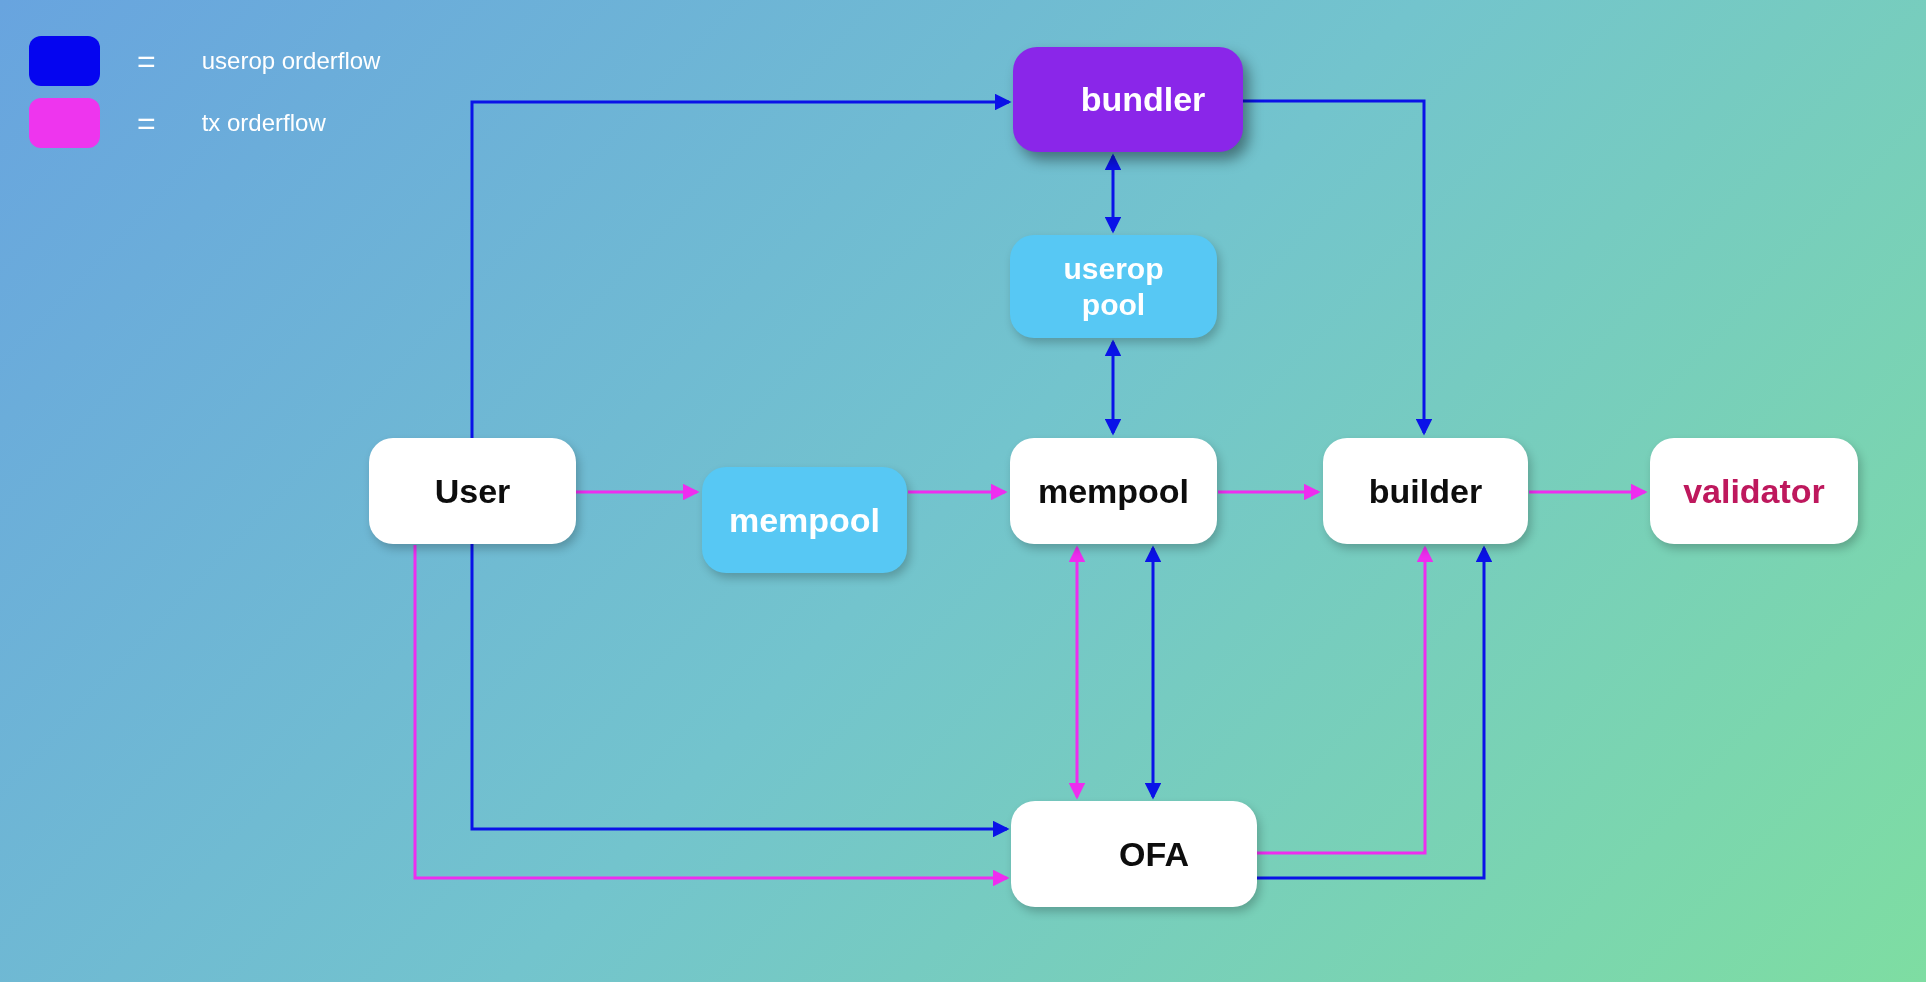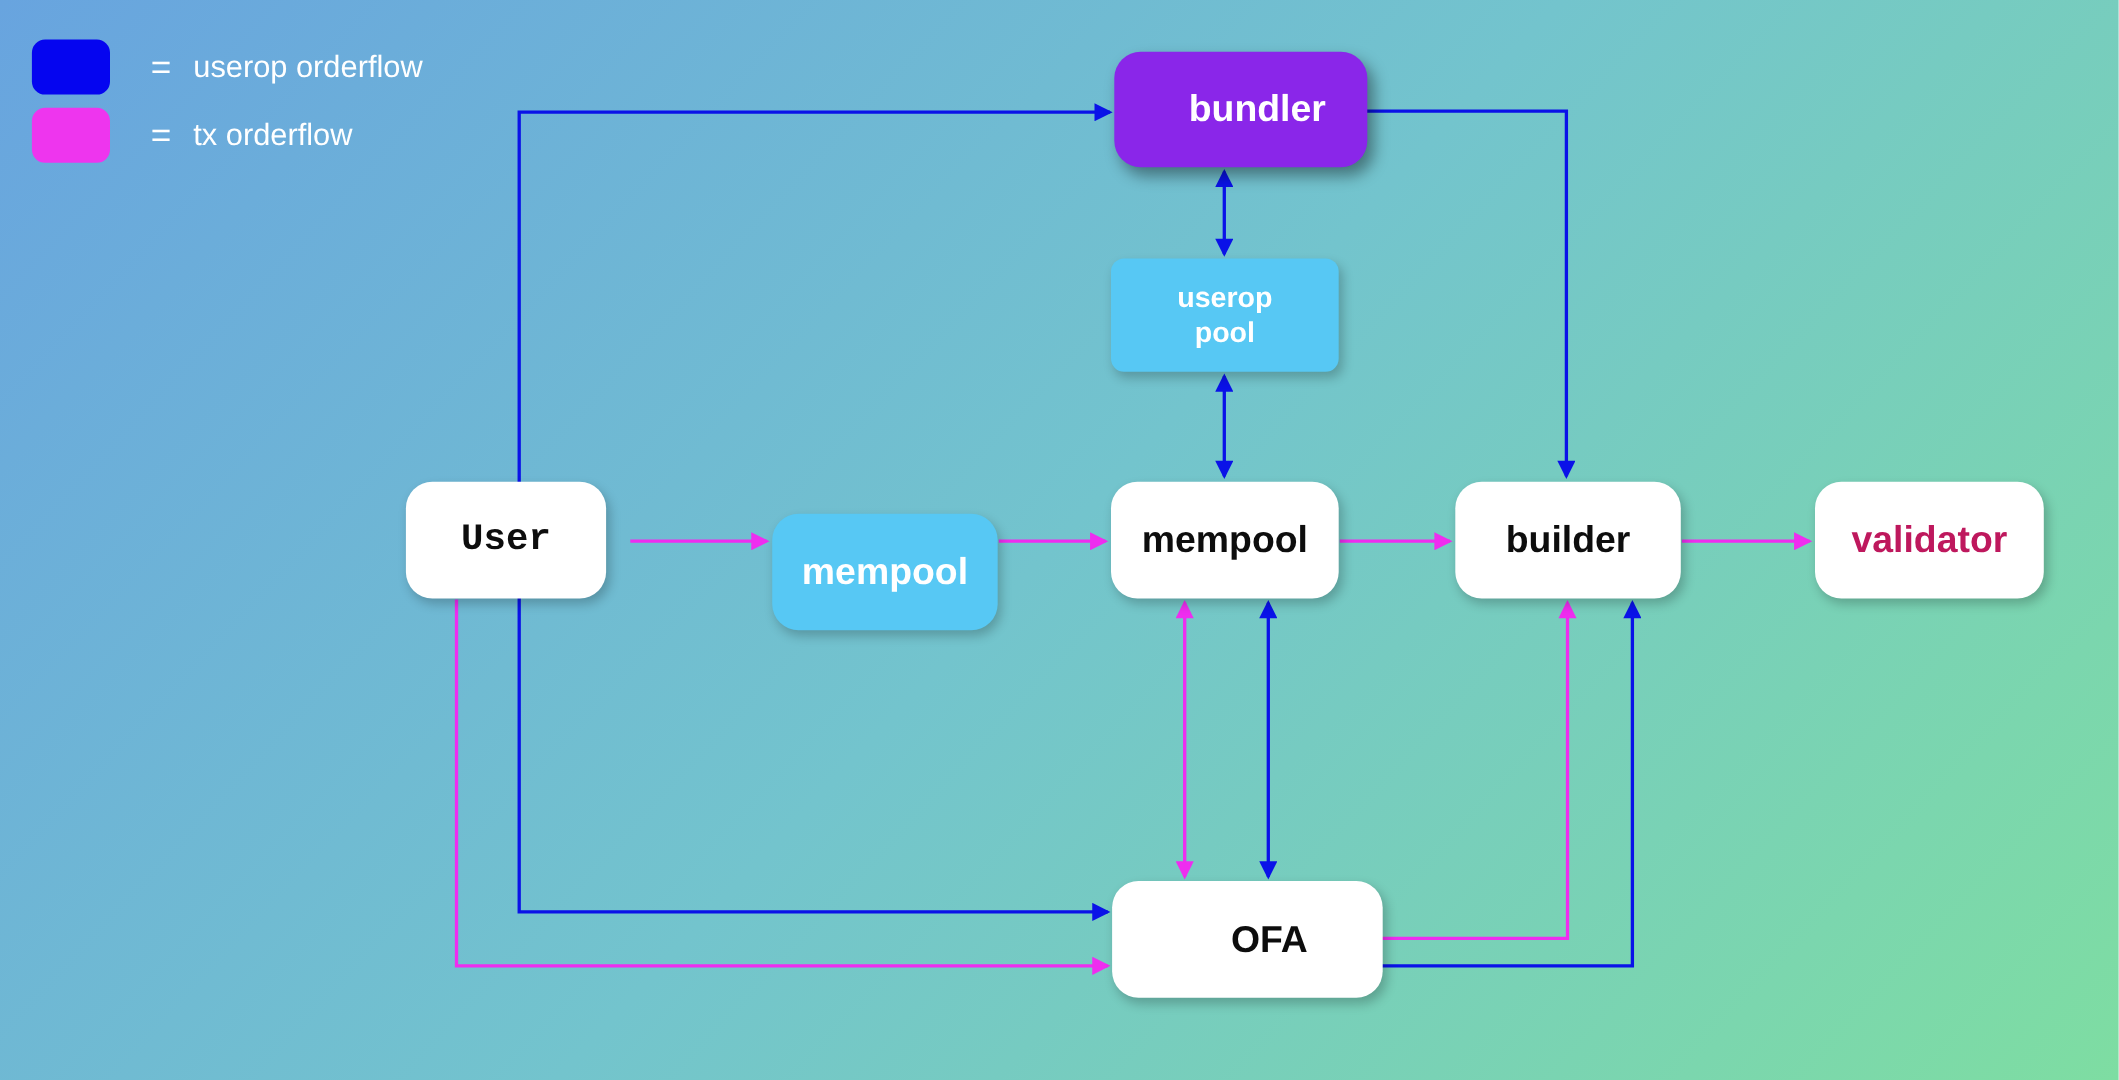"userop orderflow" .legend-label { font-size: 28px -> 24px; margin-left: 20px -> 46px }
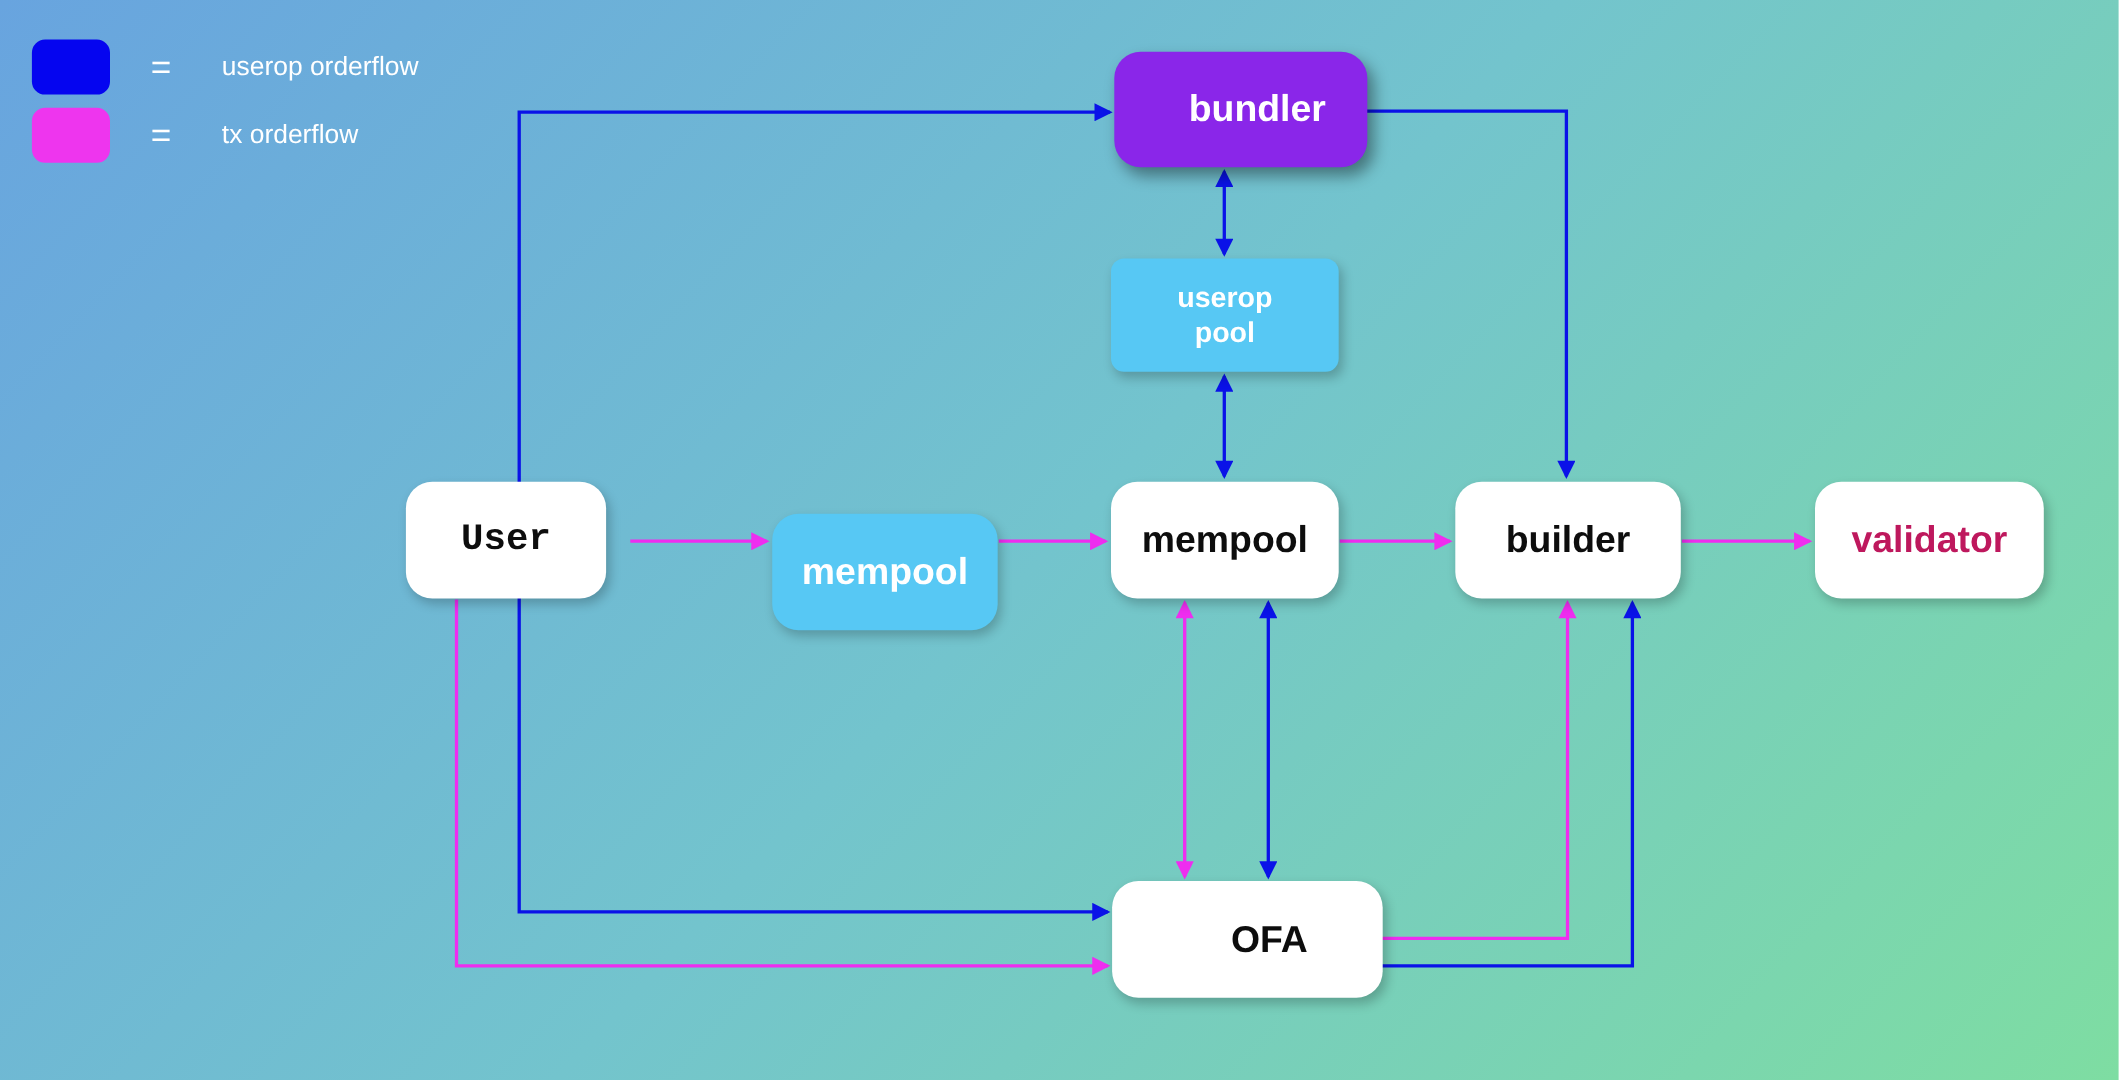"userop" .node.small-text { border-radius: 12px -> none; font-size: 26px -> 30px }
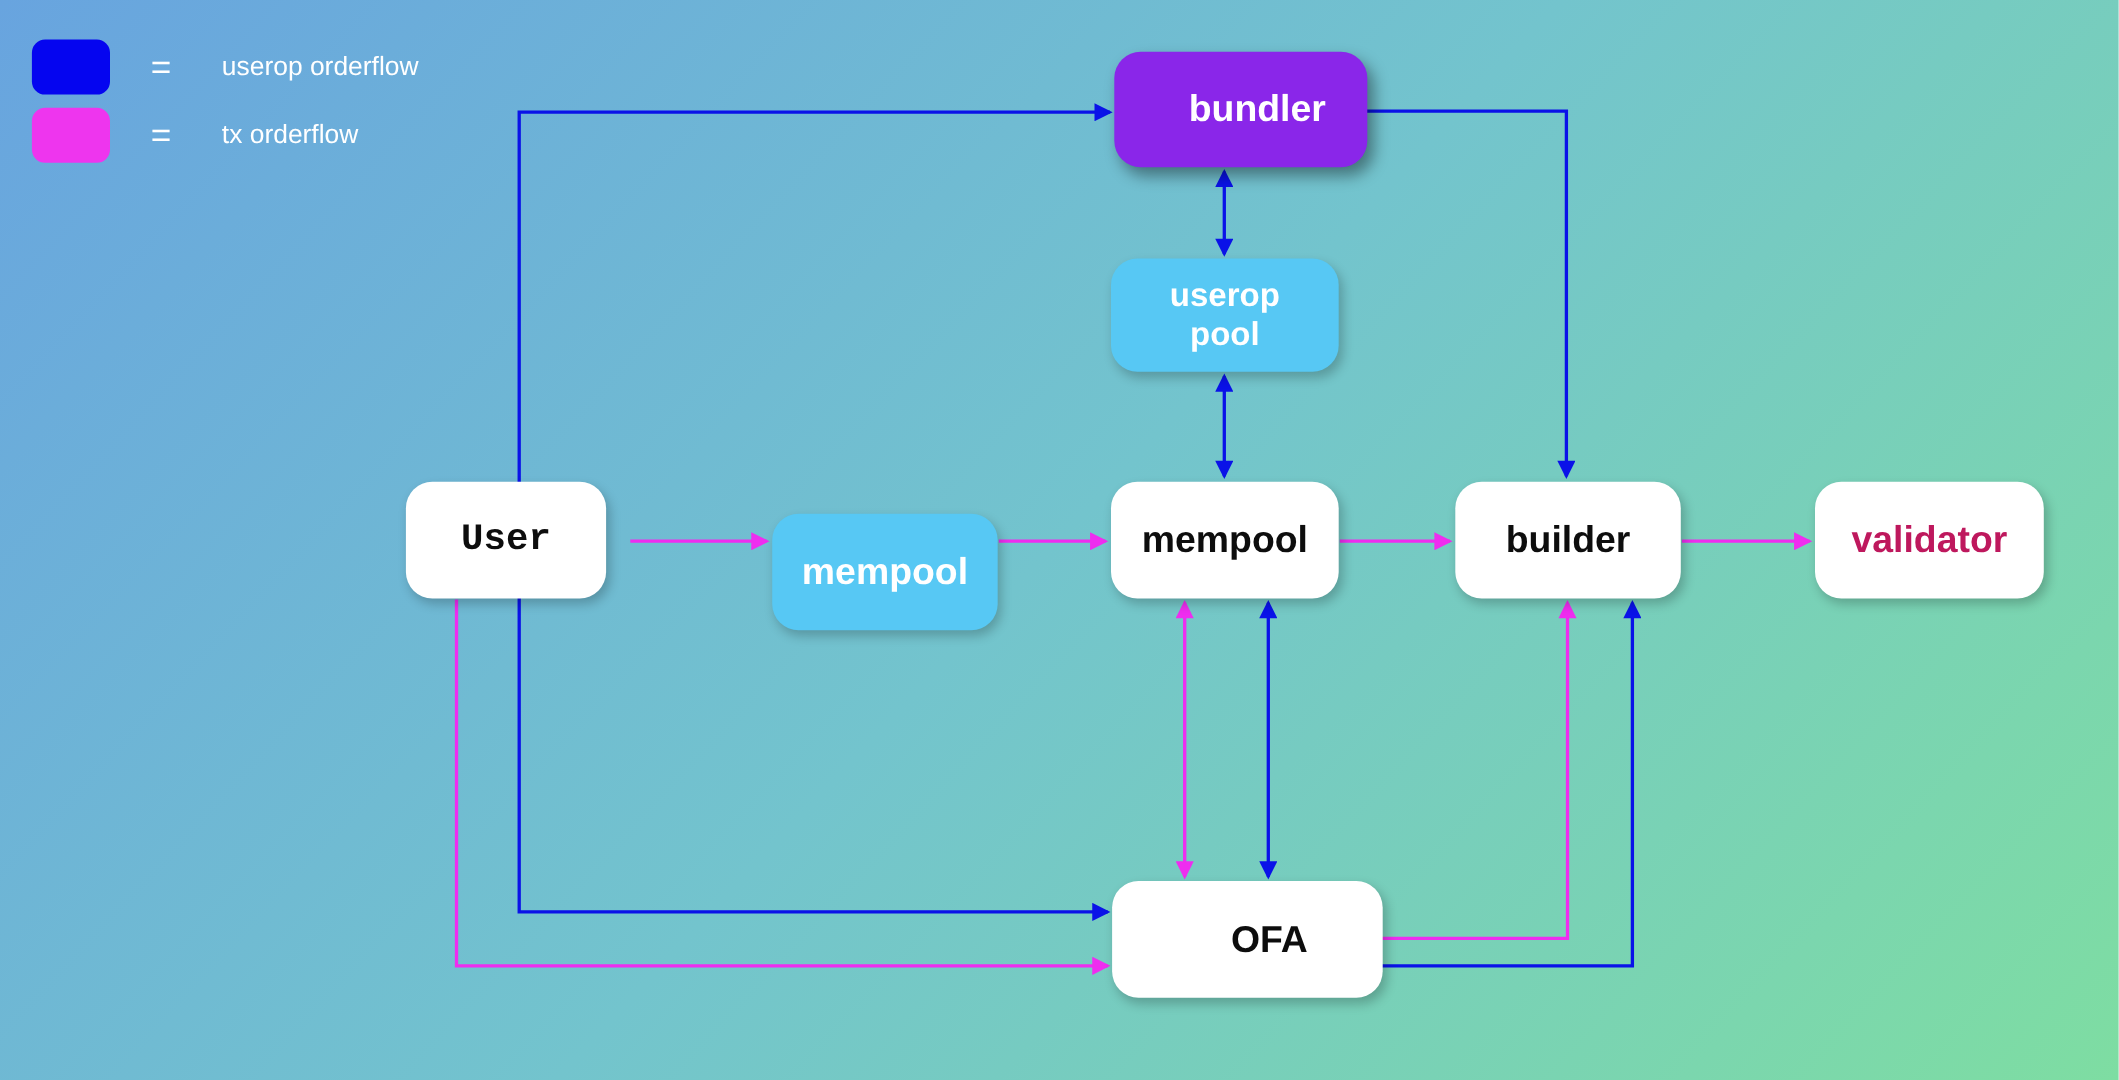"User" div.node { font-family: Liberation Mono, monospace -> none; width: 182px -> 207px }
